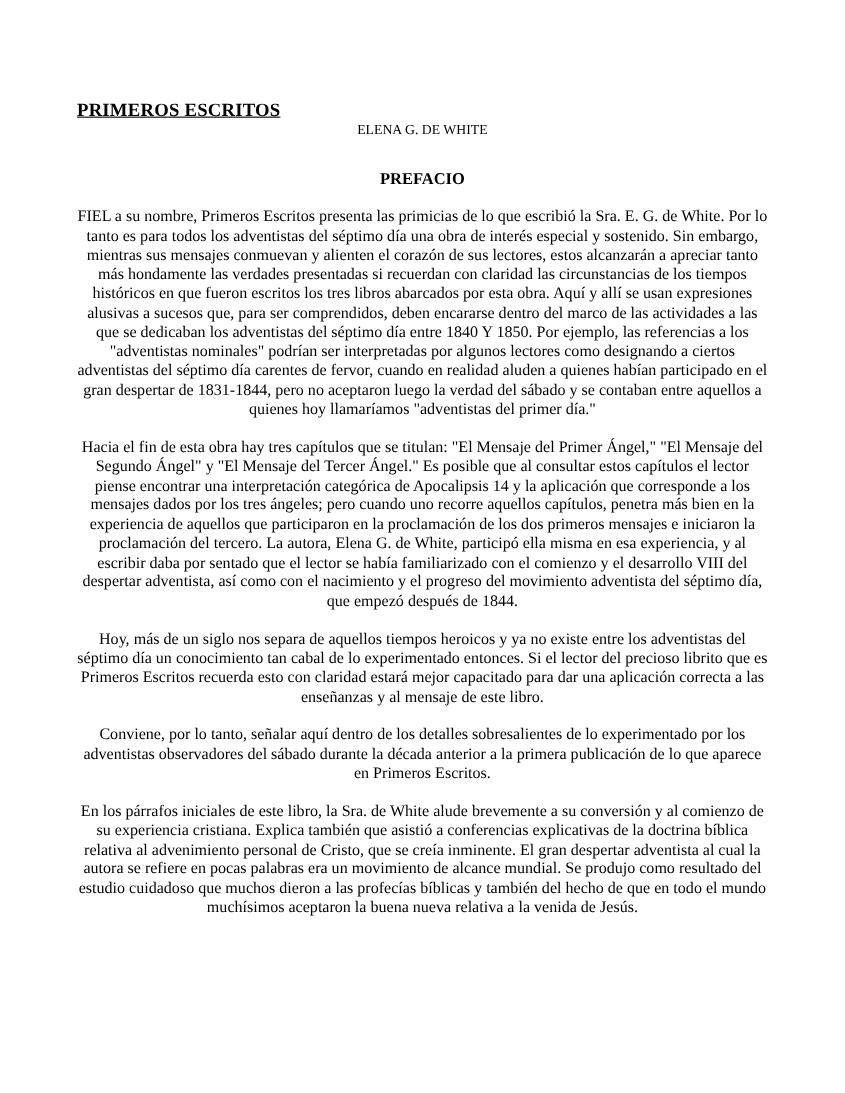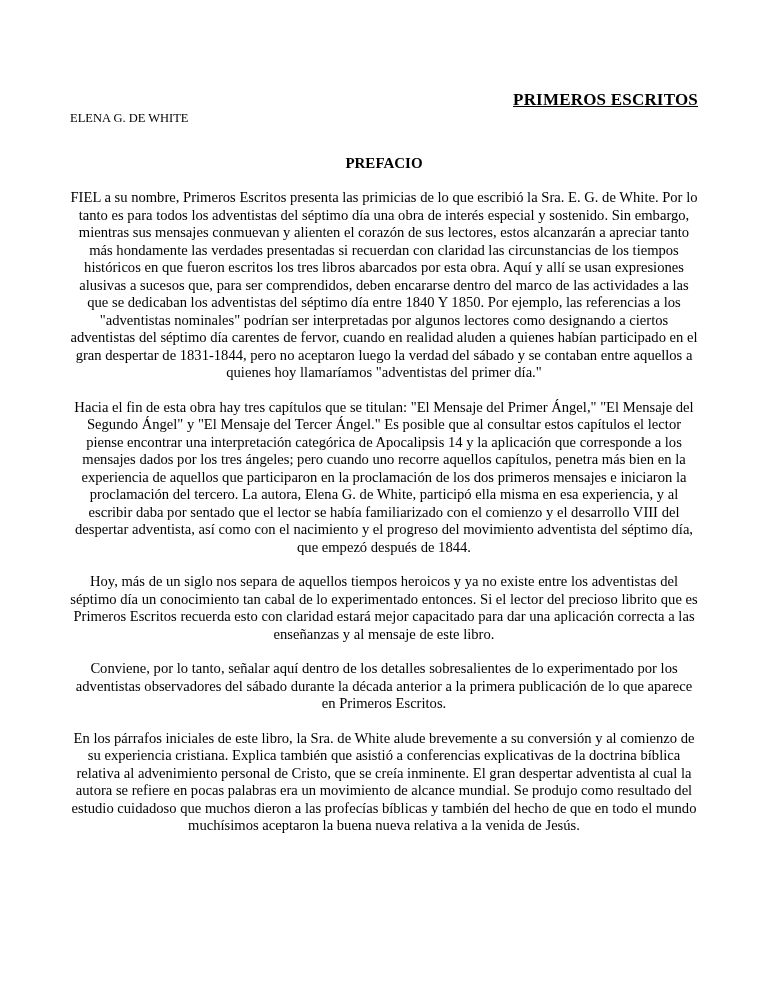"PRIMEROS ESCRITOS" .doc-title { text-align: right -> left }
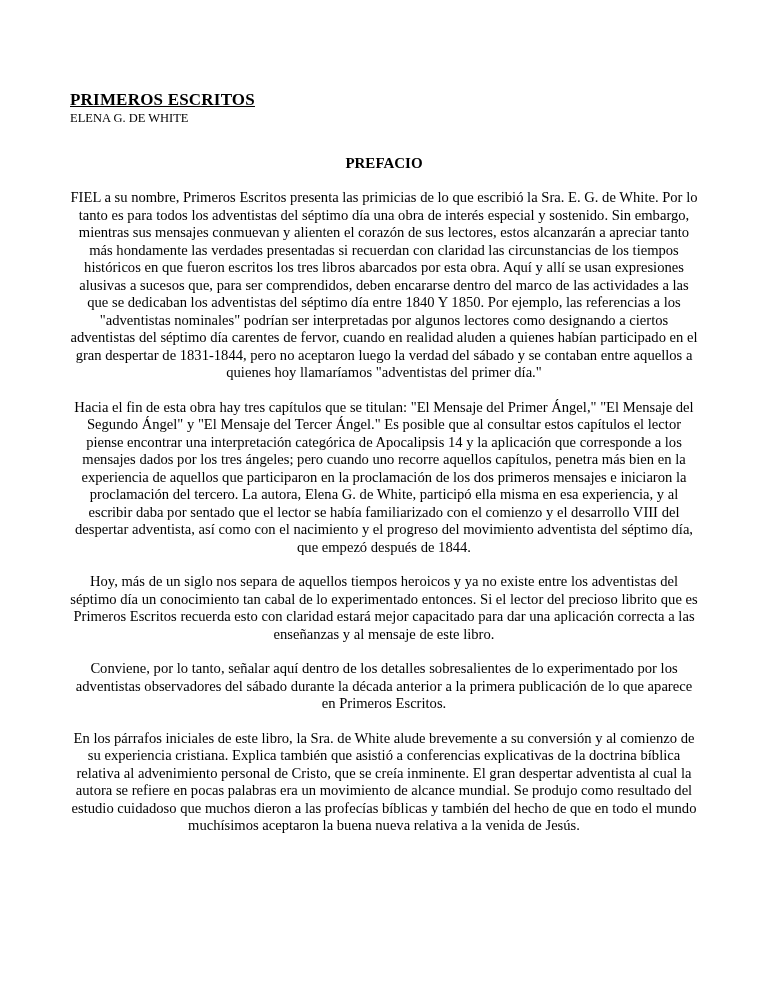"ELENA G. DE WHITE" .doc-author { text-align: none -> center }
